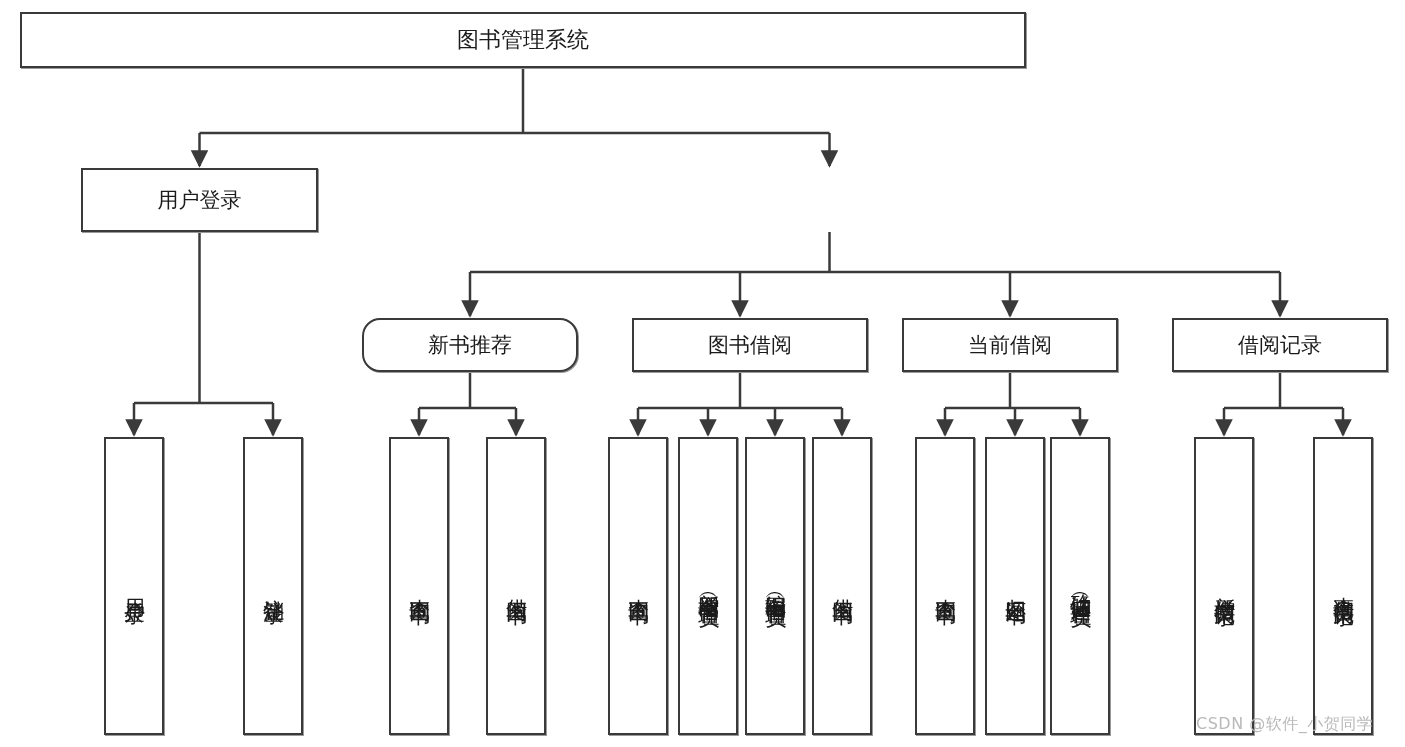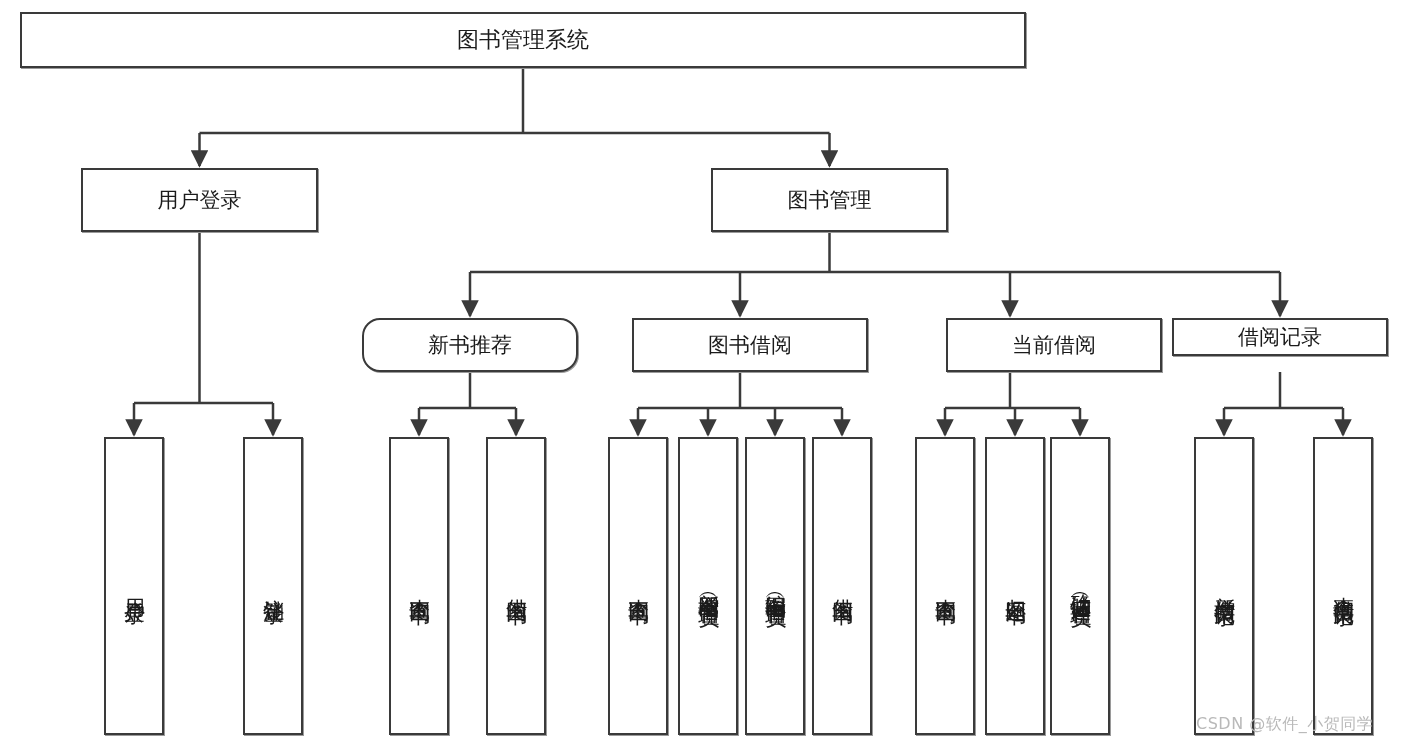"图书管理" div.node { html: <div> <span>图书管理</span> </div> -> none }
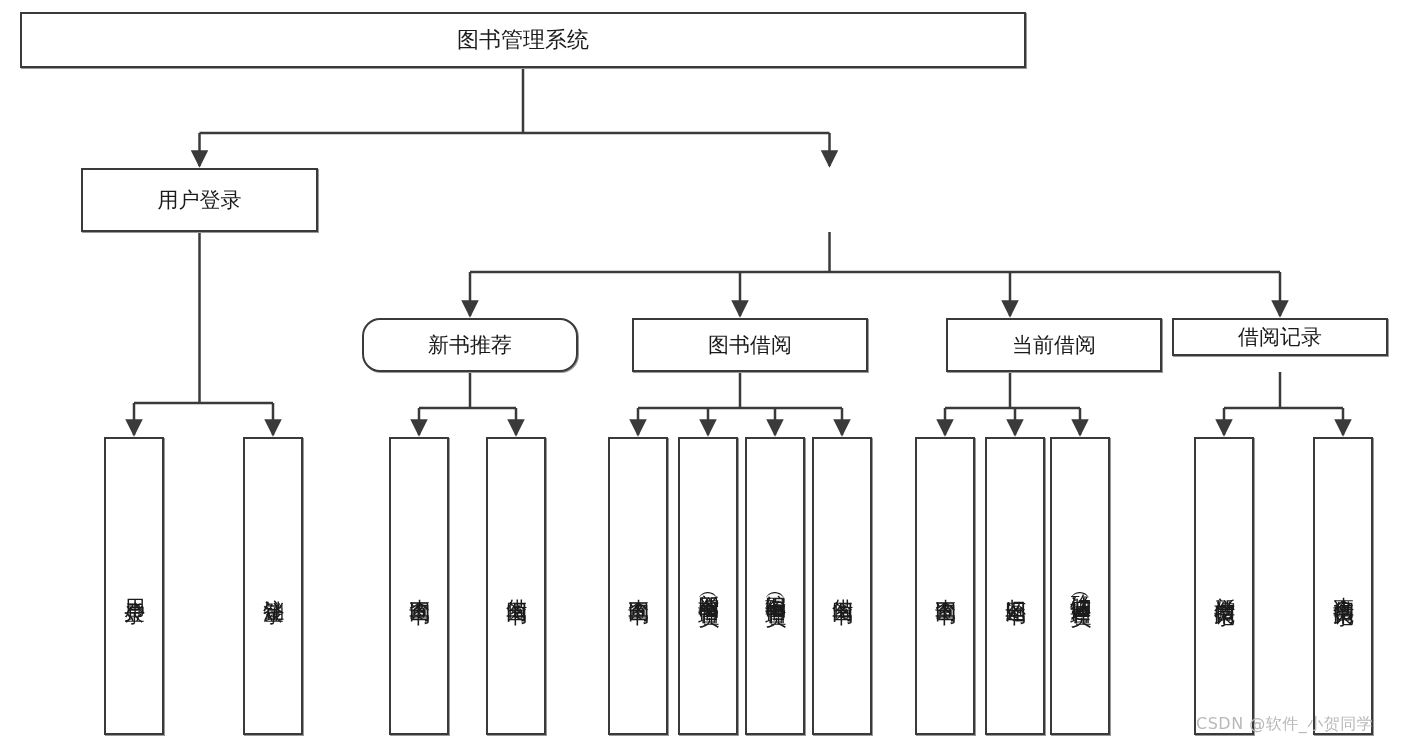"当前借阅" div.node { margin-left: 44px -> none }
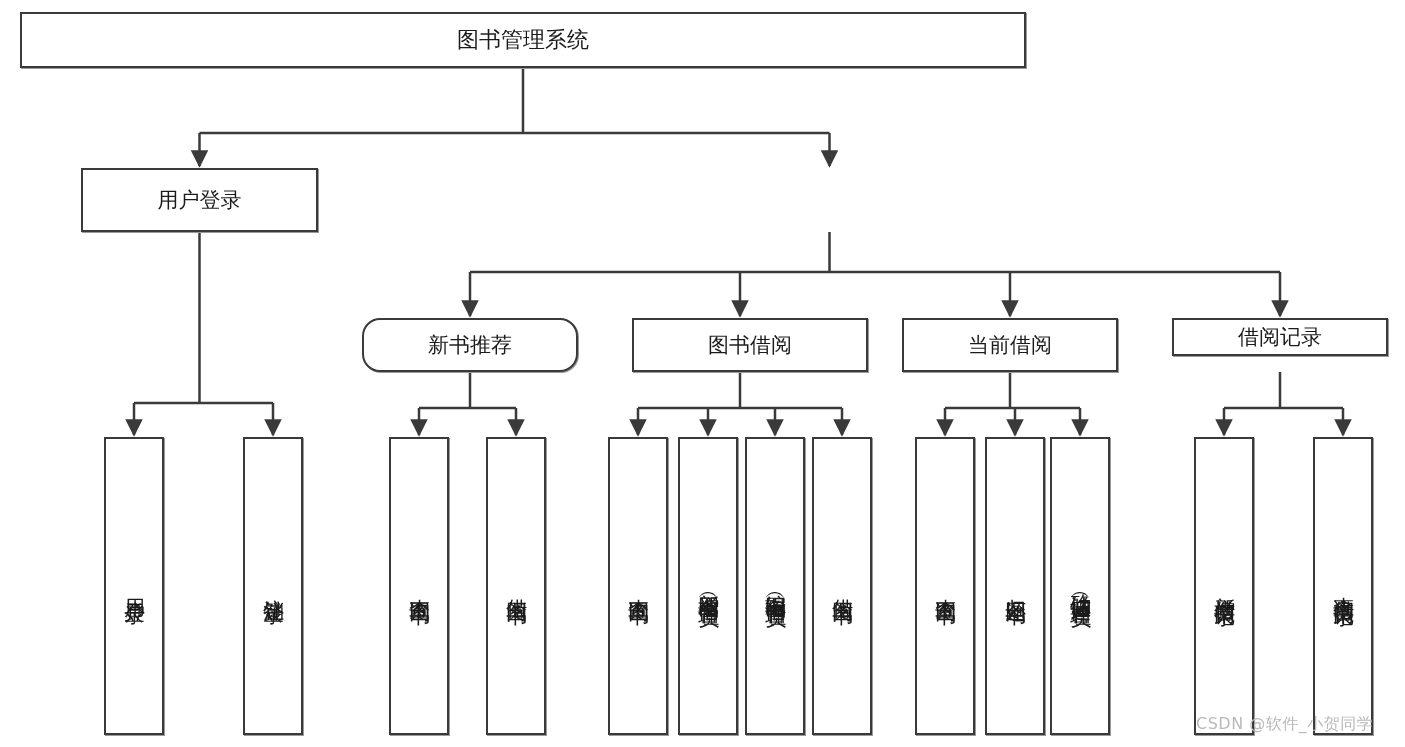"借阅记录" div.node { height: 38px -> 54px }
